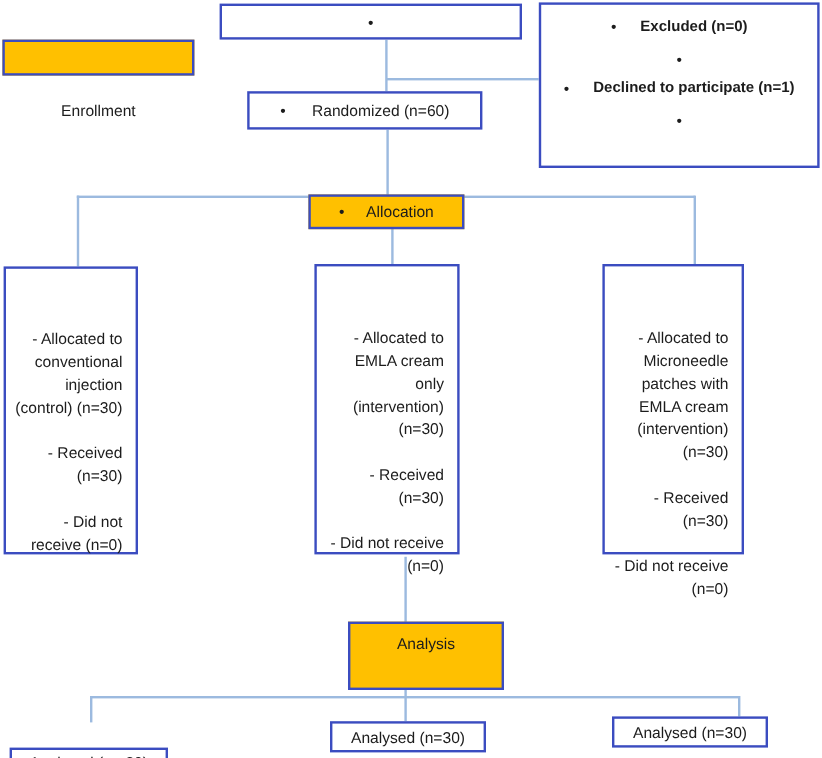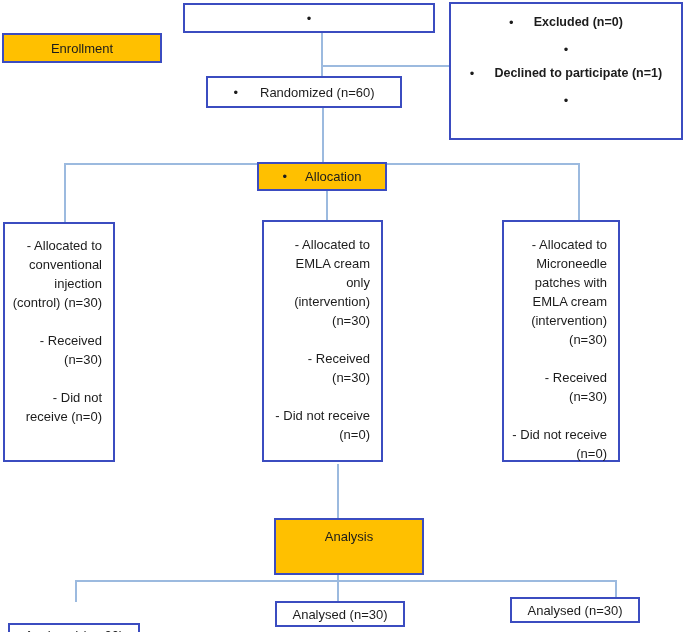"Enrollment" .stage-label { margin-top: none -> 44px }
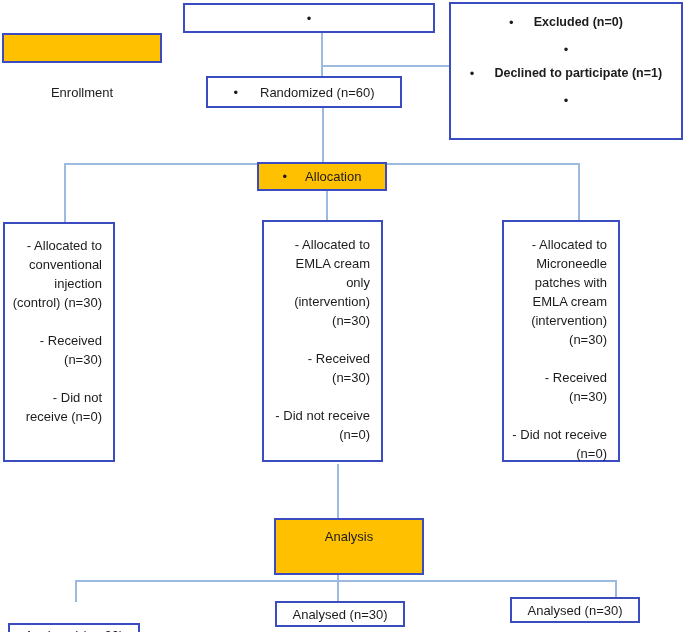"- Allocated to" .alloc-text { margin-top: none -> 37px }
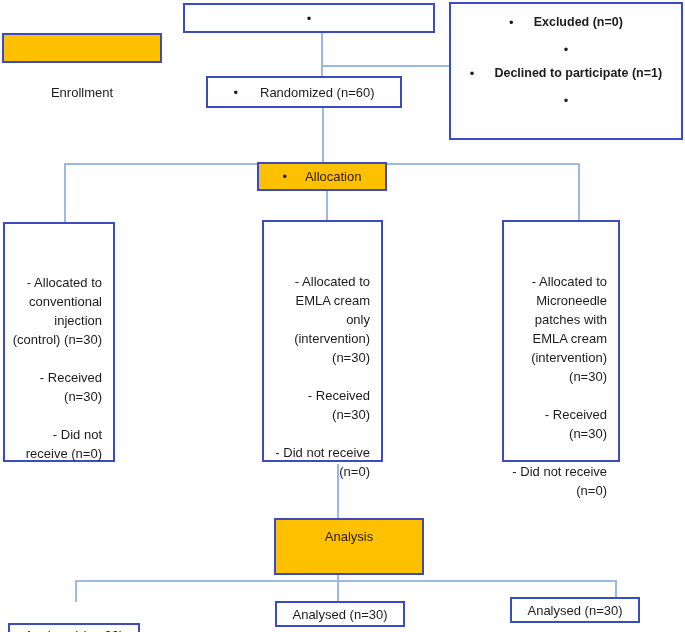"Analysis" div.box { left: 274px -> 290px; width: 150px -> 130px }
